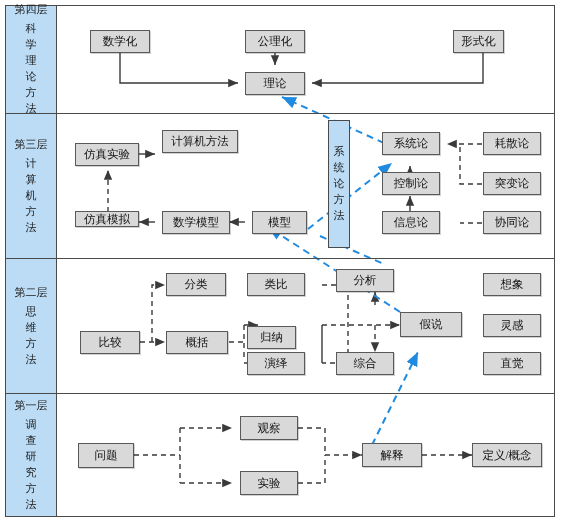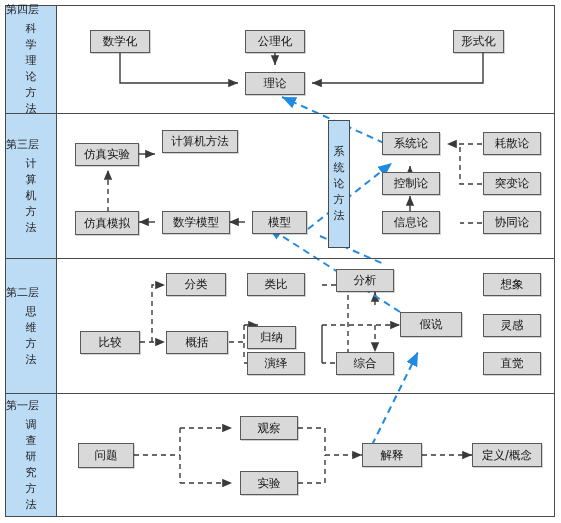"第四层" .side-col { align-items: none -> center }
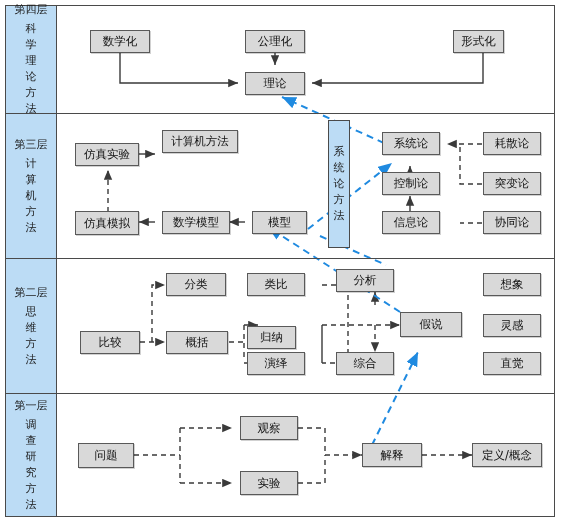"数学化" .node { font-family: none -> Liberation Serif, serif }
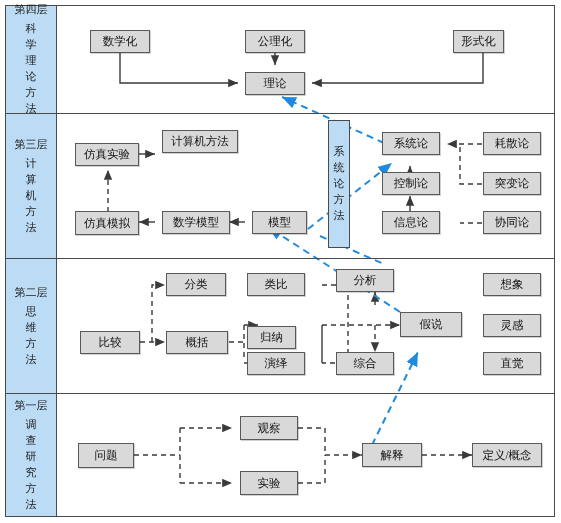"仿真模拟" div.node { height: 24px -> 16px }
